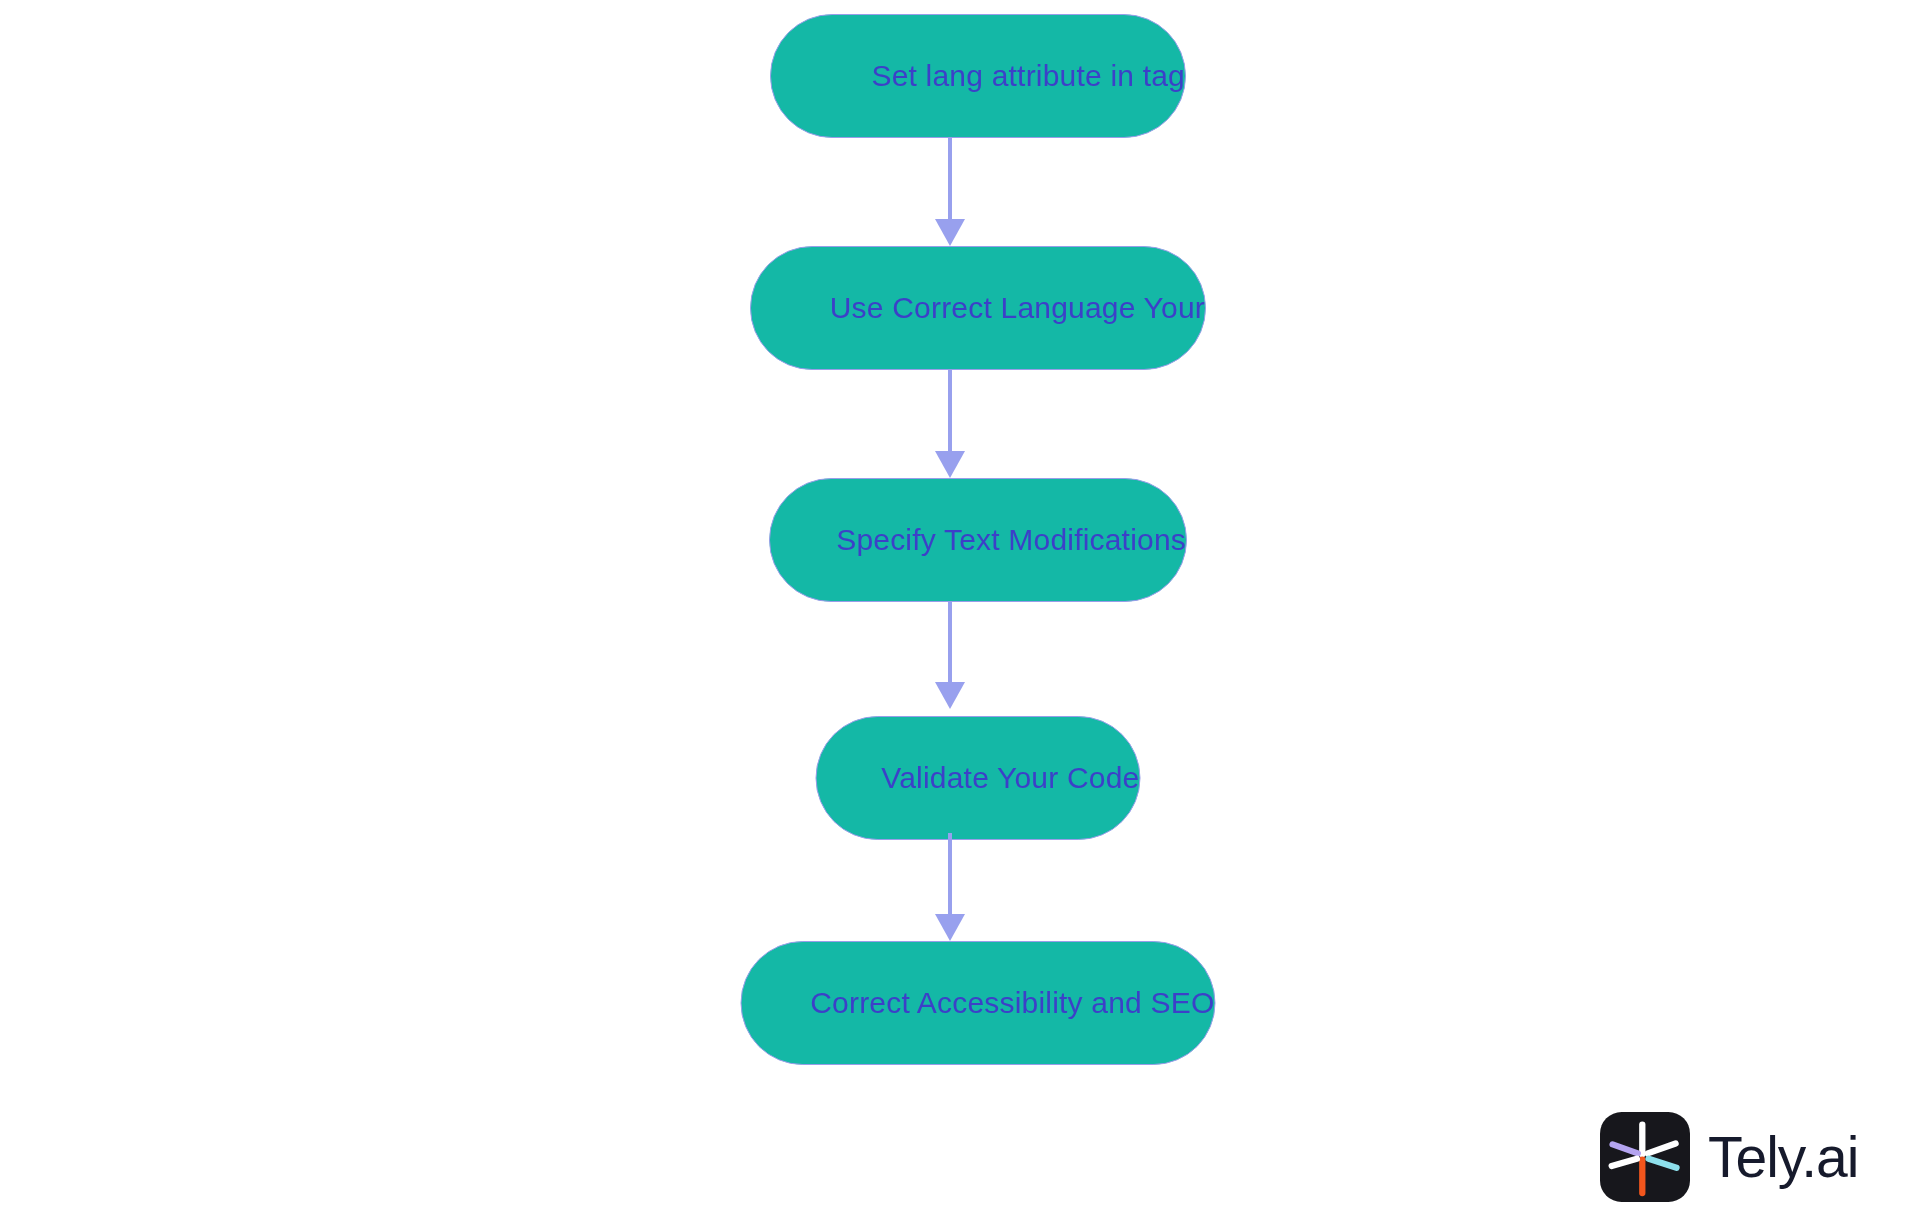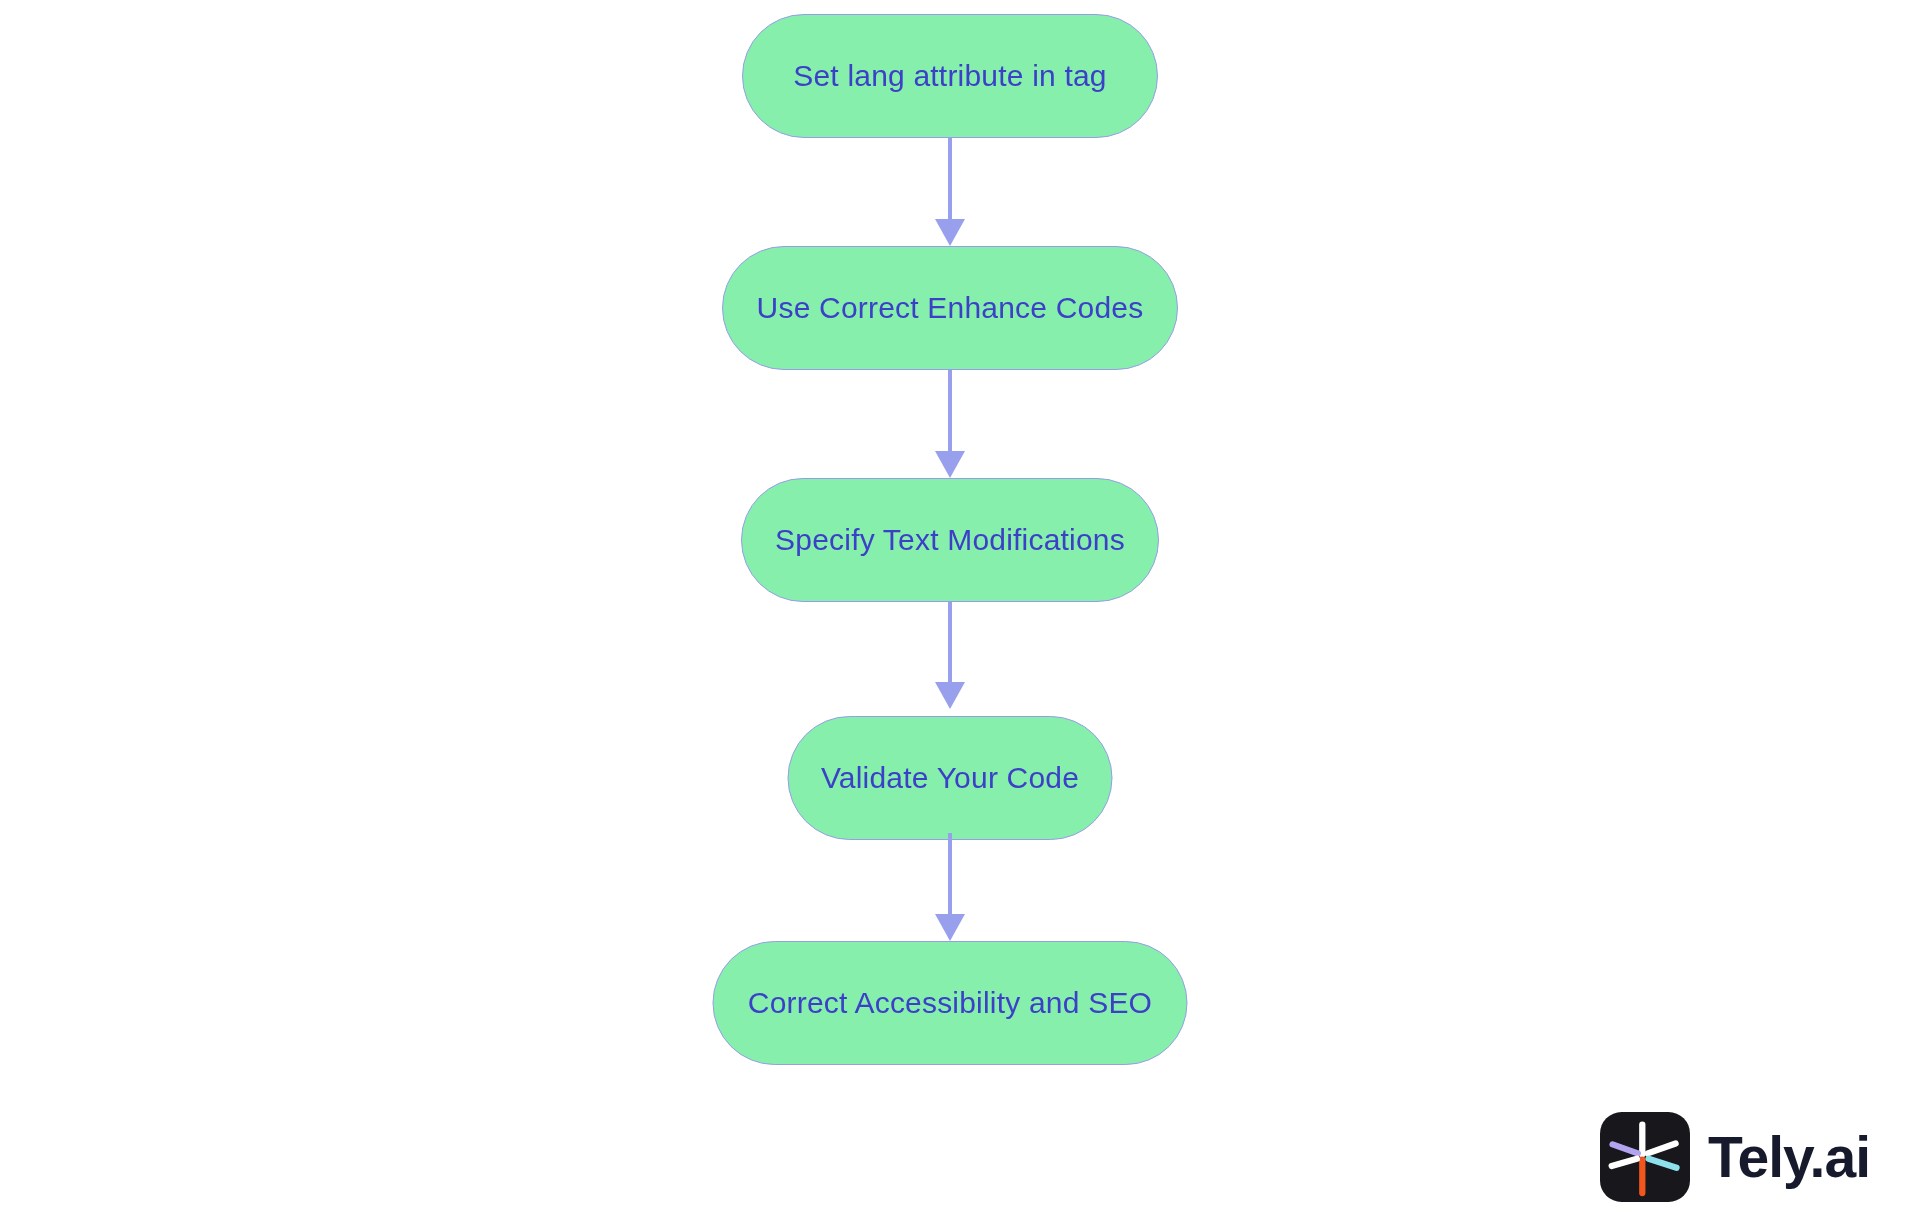"Set lang attribute in tag" .flow-node { background: #86efac -> #14b8a6; justify-content: center -> flex-end; left: 950px -> 978px }
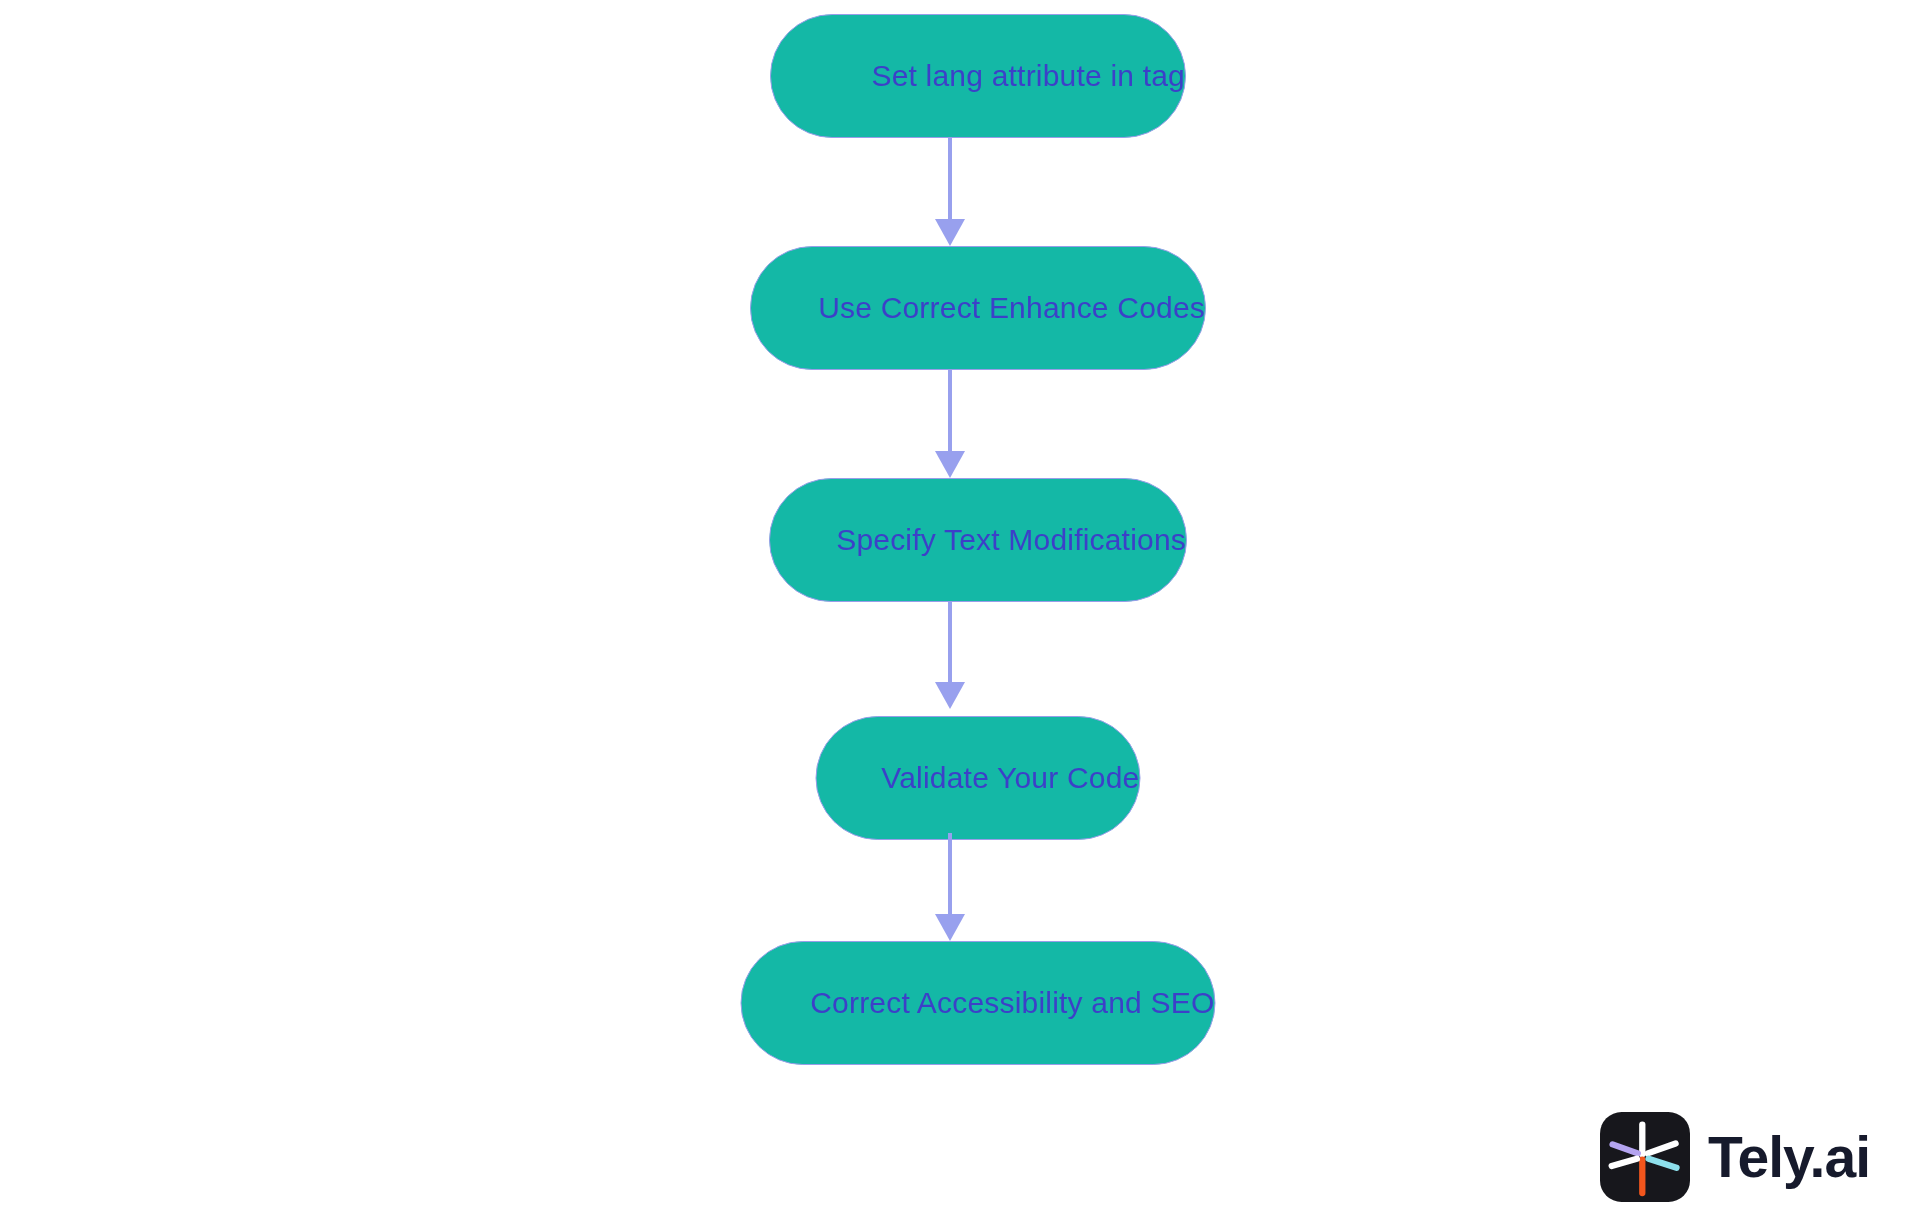"Use Correct Enhance Codes" span { text: Enhance Codes -> Language Your }
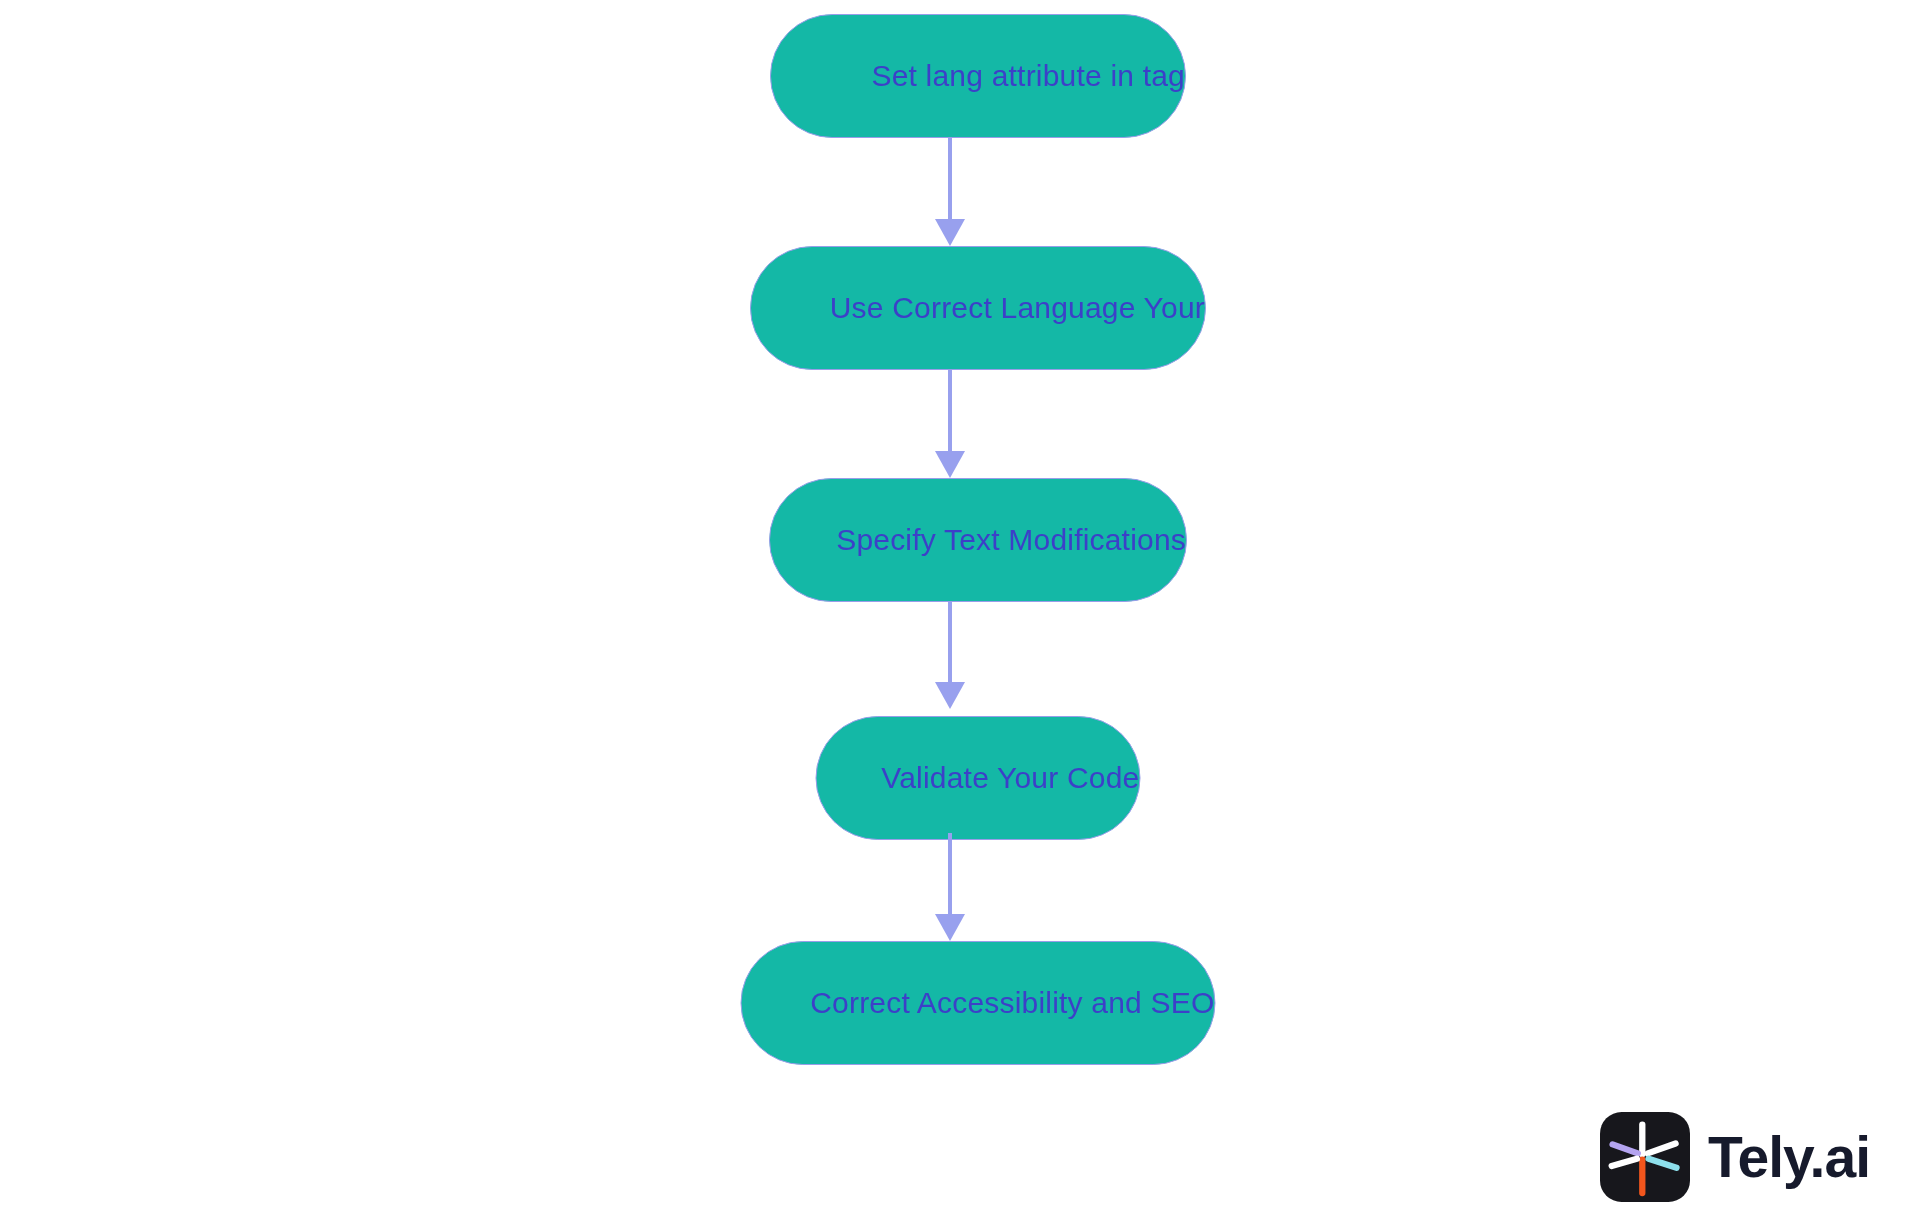"Tely.ai" .brand .logo-text { font-weight: 700 -> 400 }
